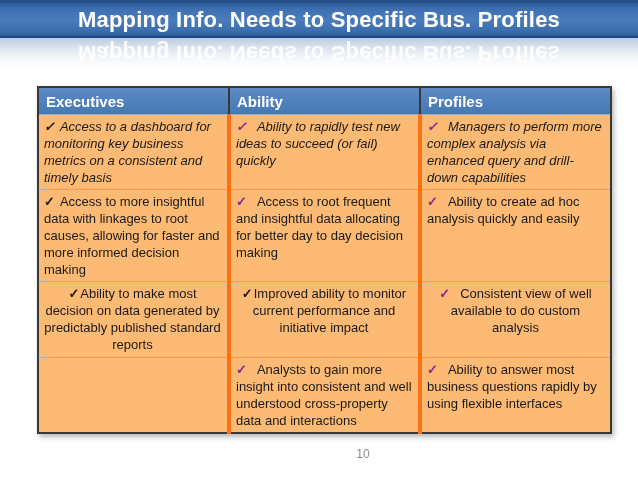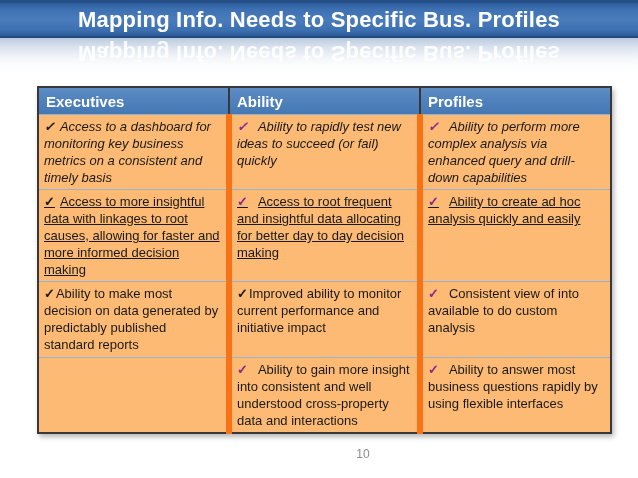"✓ Ability to rapidly test" table.profiles td { border-left: 6px solid #f97316 -> 4px solid #f97316 }
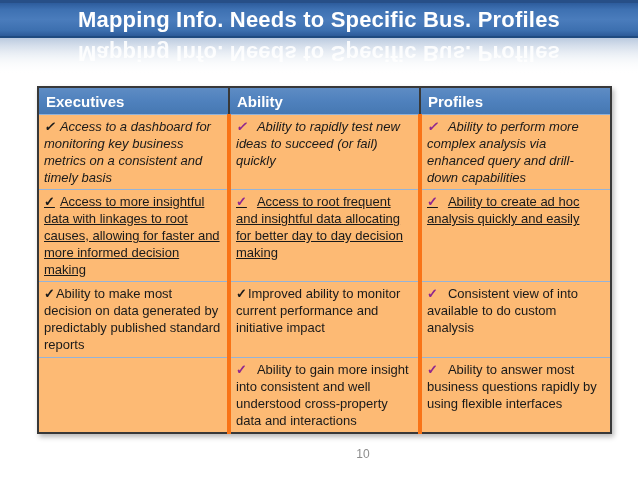"Ability to perform more complex" span { text: Ability -> Managers }
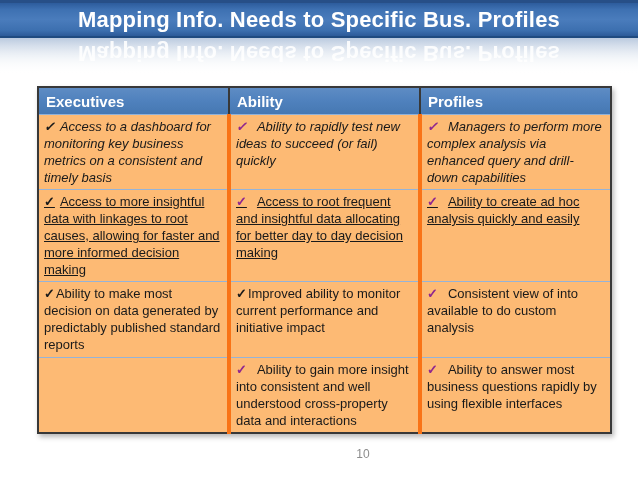"✓ Access to more insightful" tr.r2 td { text-decoration: underline -> none }
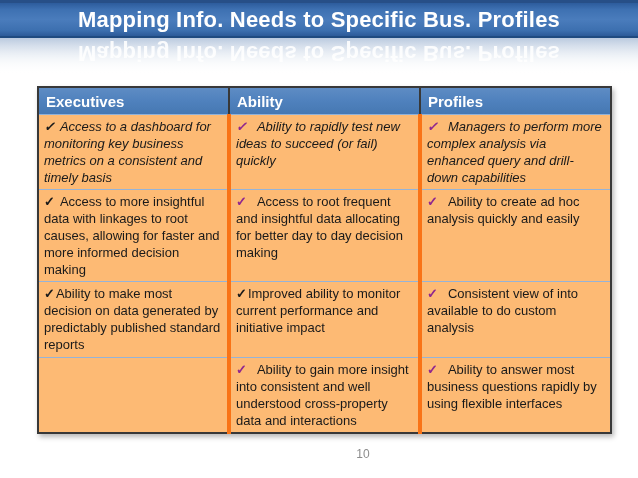"✓Ability to make most decision" tr.r3 td { text-align: none -> center }
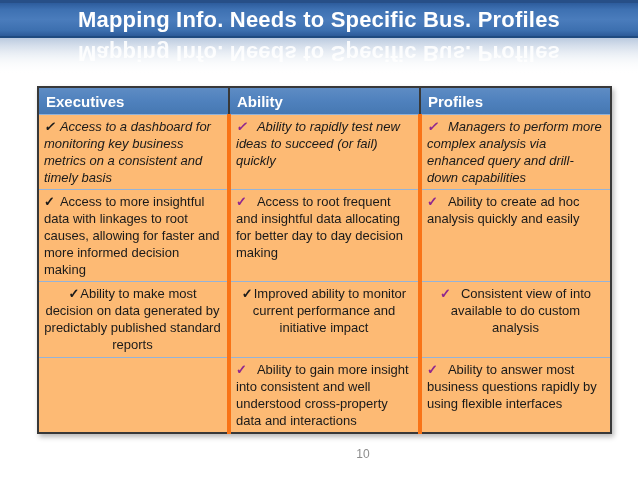"Consistent view of into available" span { text: into -> well }
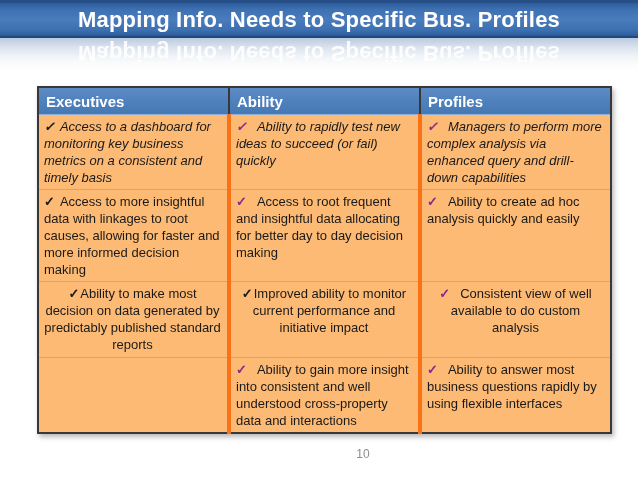"Ability to gain more insight" span { text: Ability -> Analysts }
